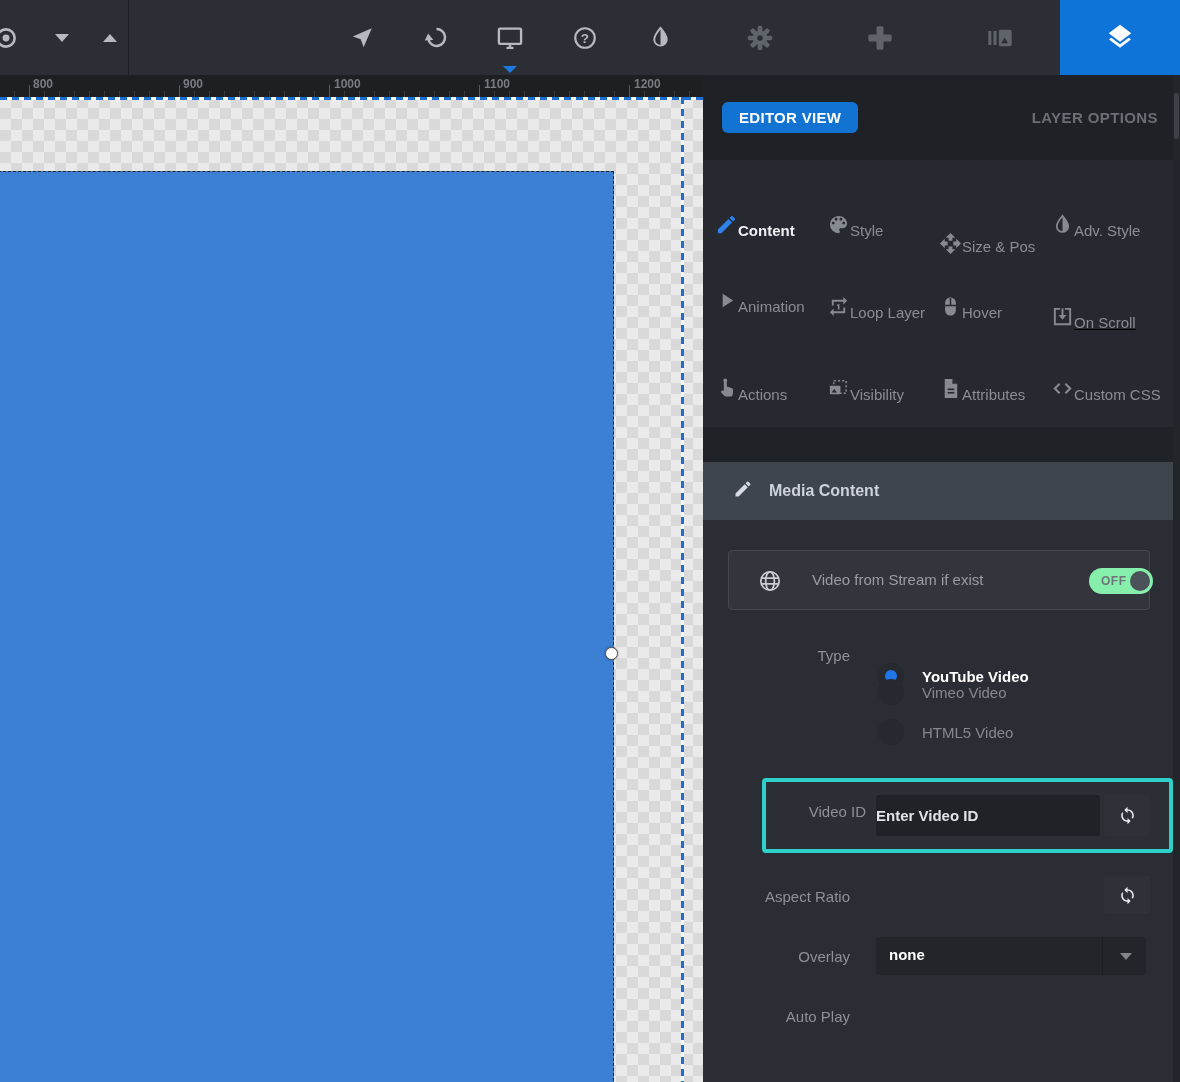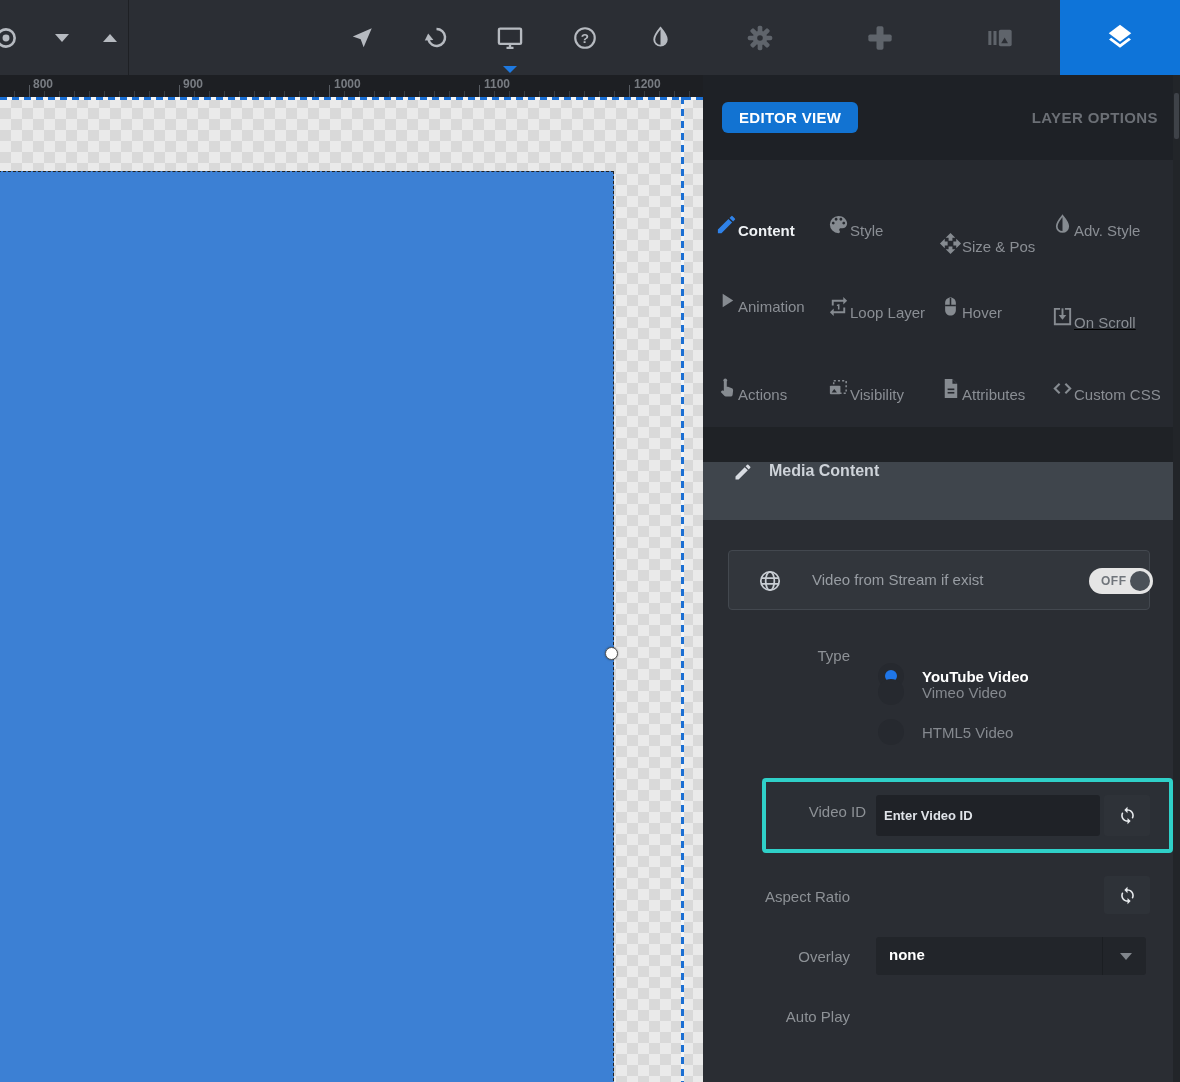"Media Content" #media-bar { align-items: none -> center }
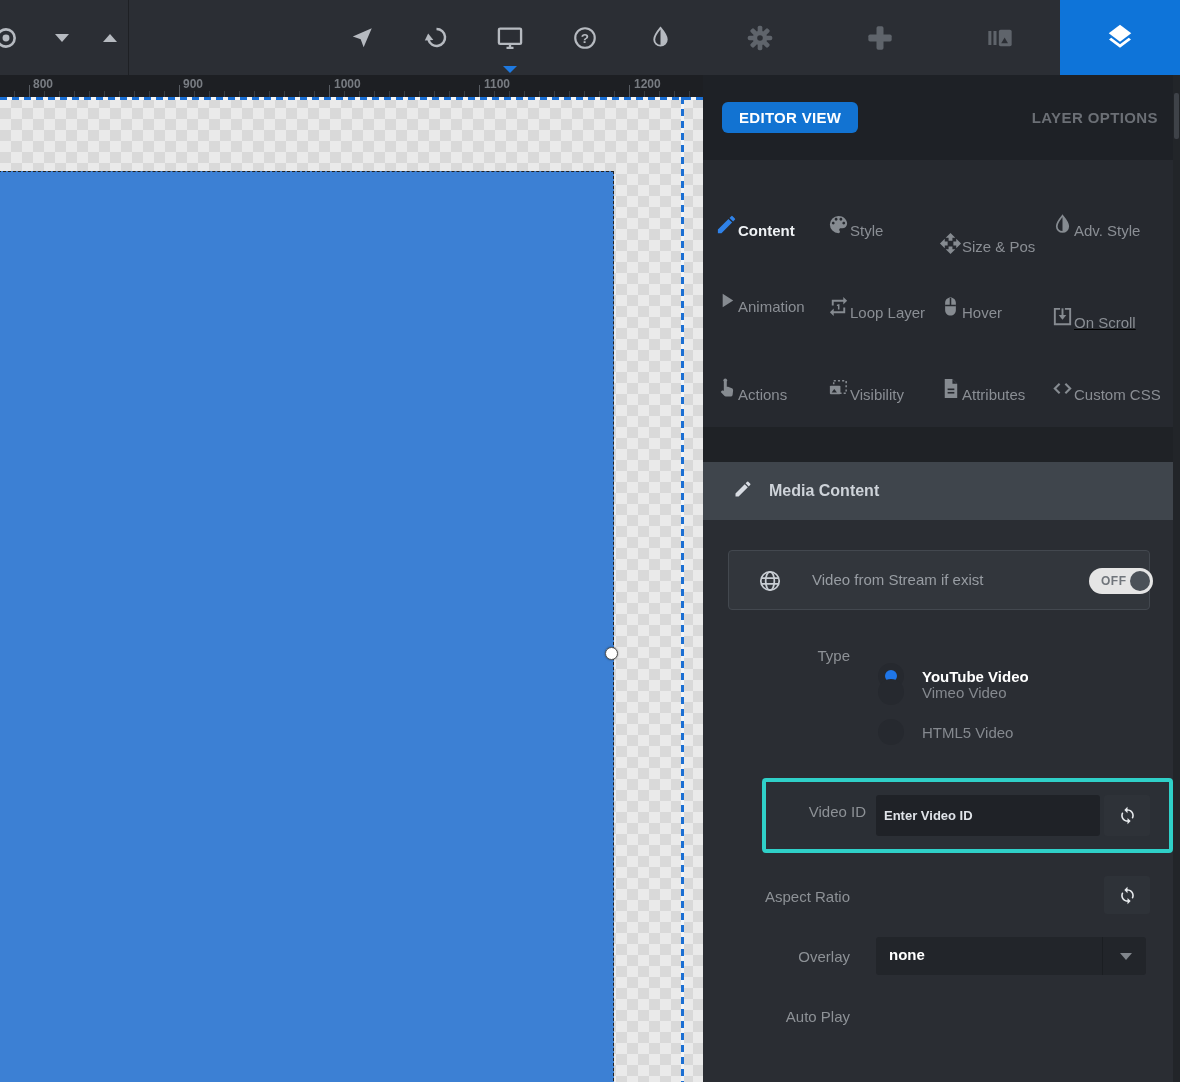"OFF" #stream-toggle { background: #e5e5e5 -> #86efac }
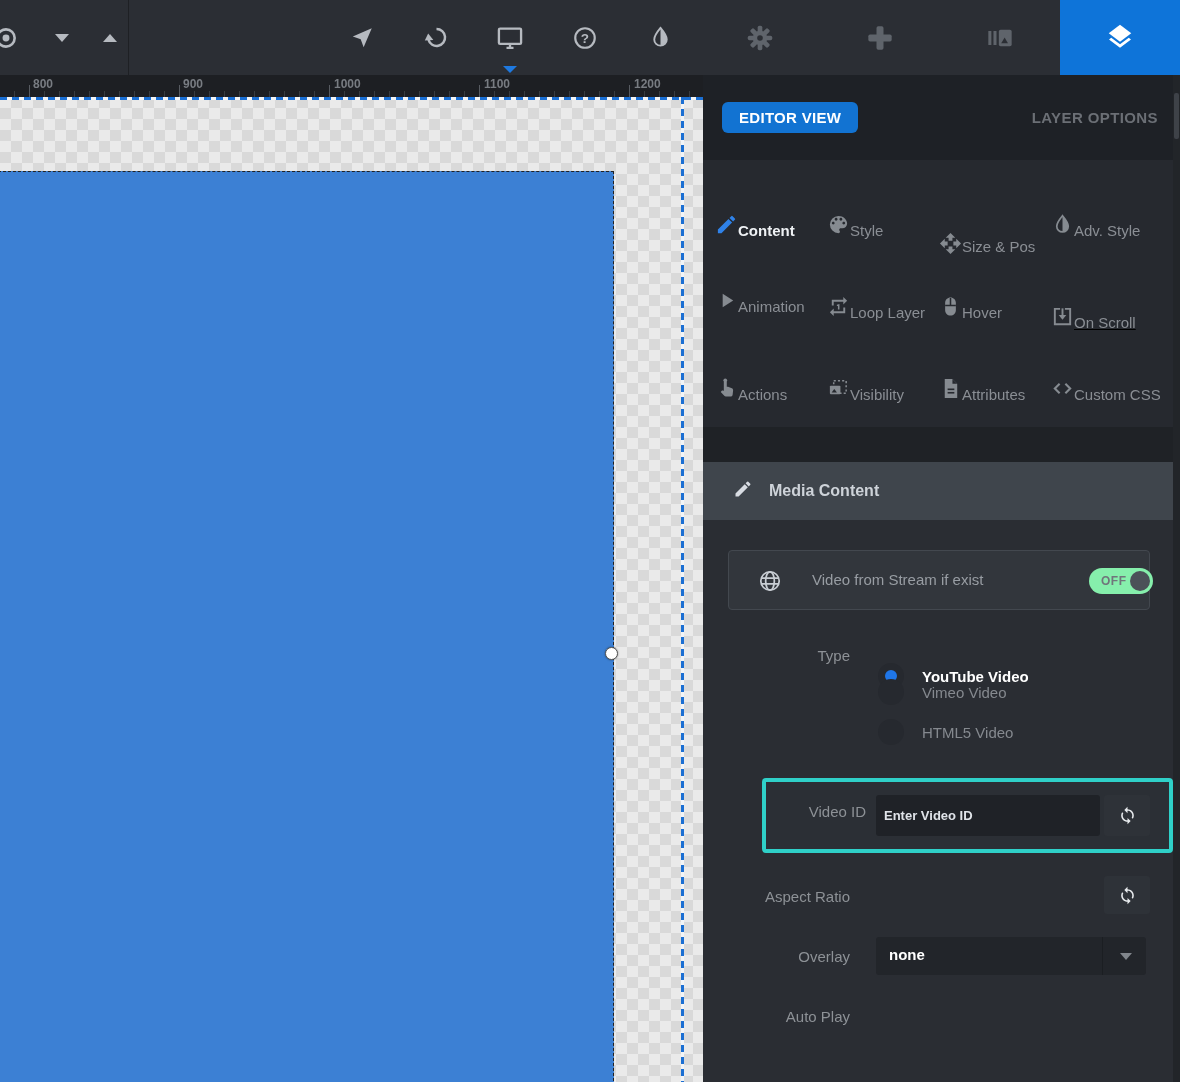"Enter Video ID" #video-id-input { font-size: 13px -> 15px; padding: 0 8px -> 0 0 }
